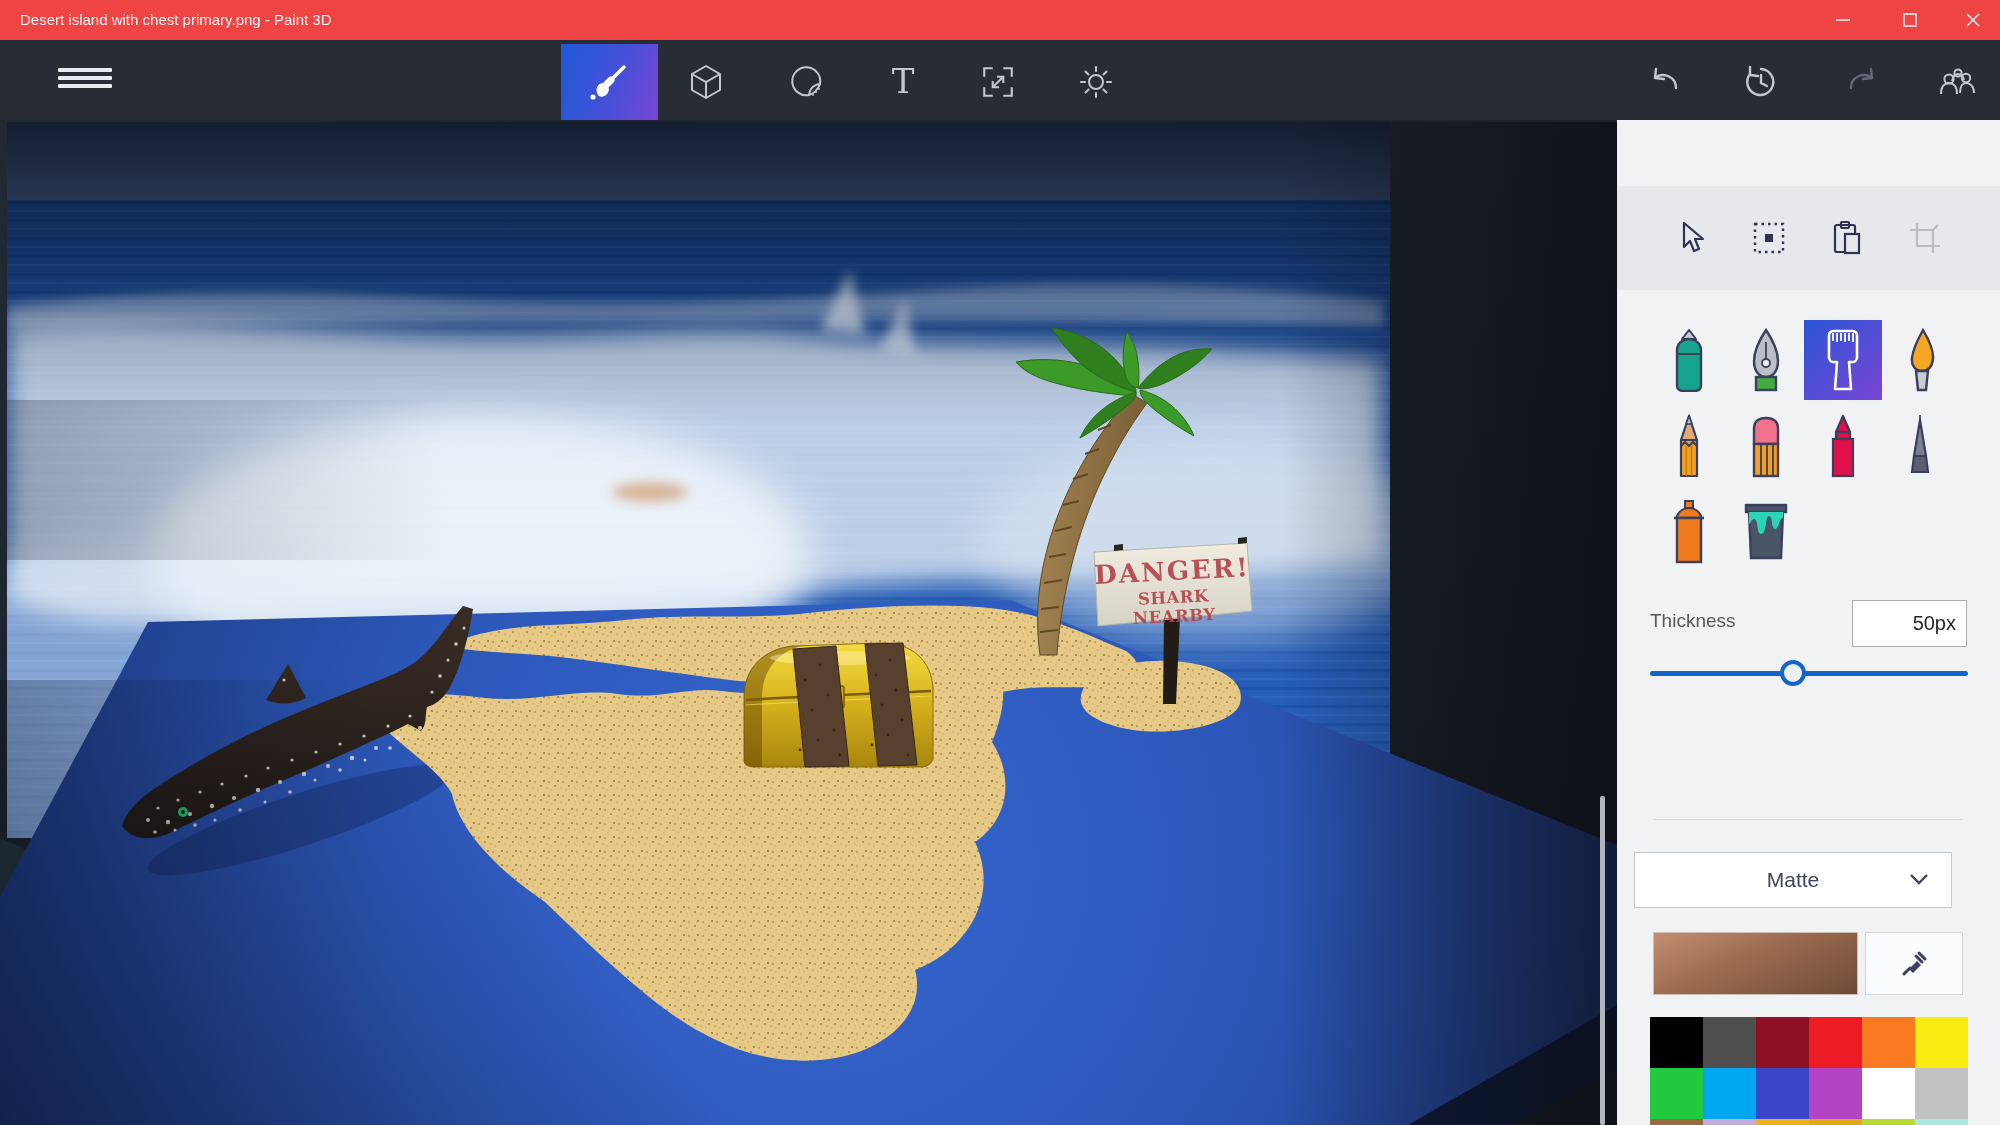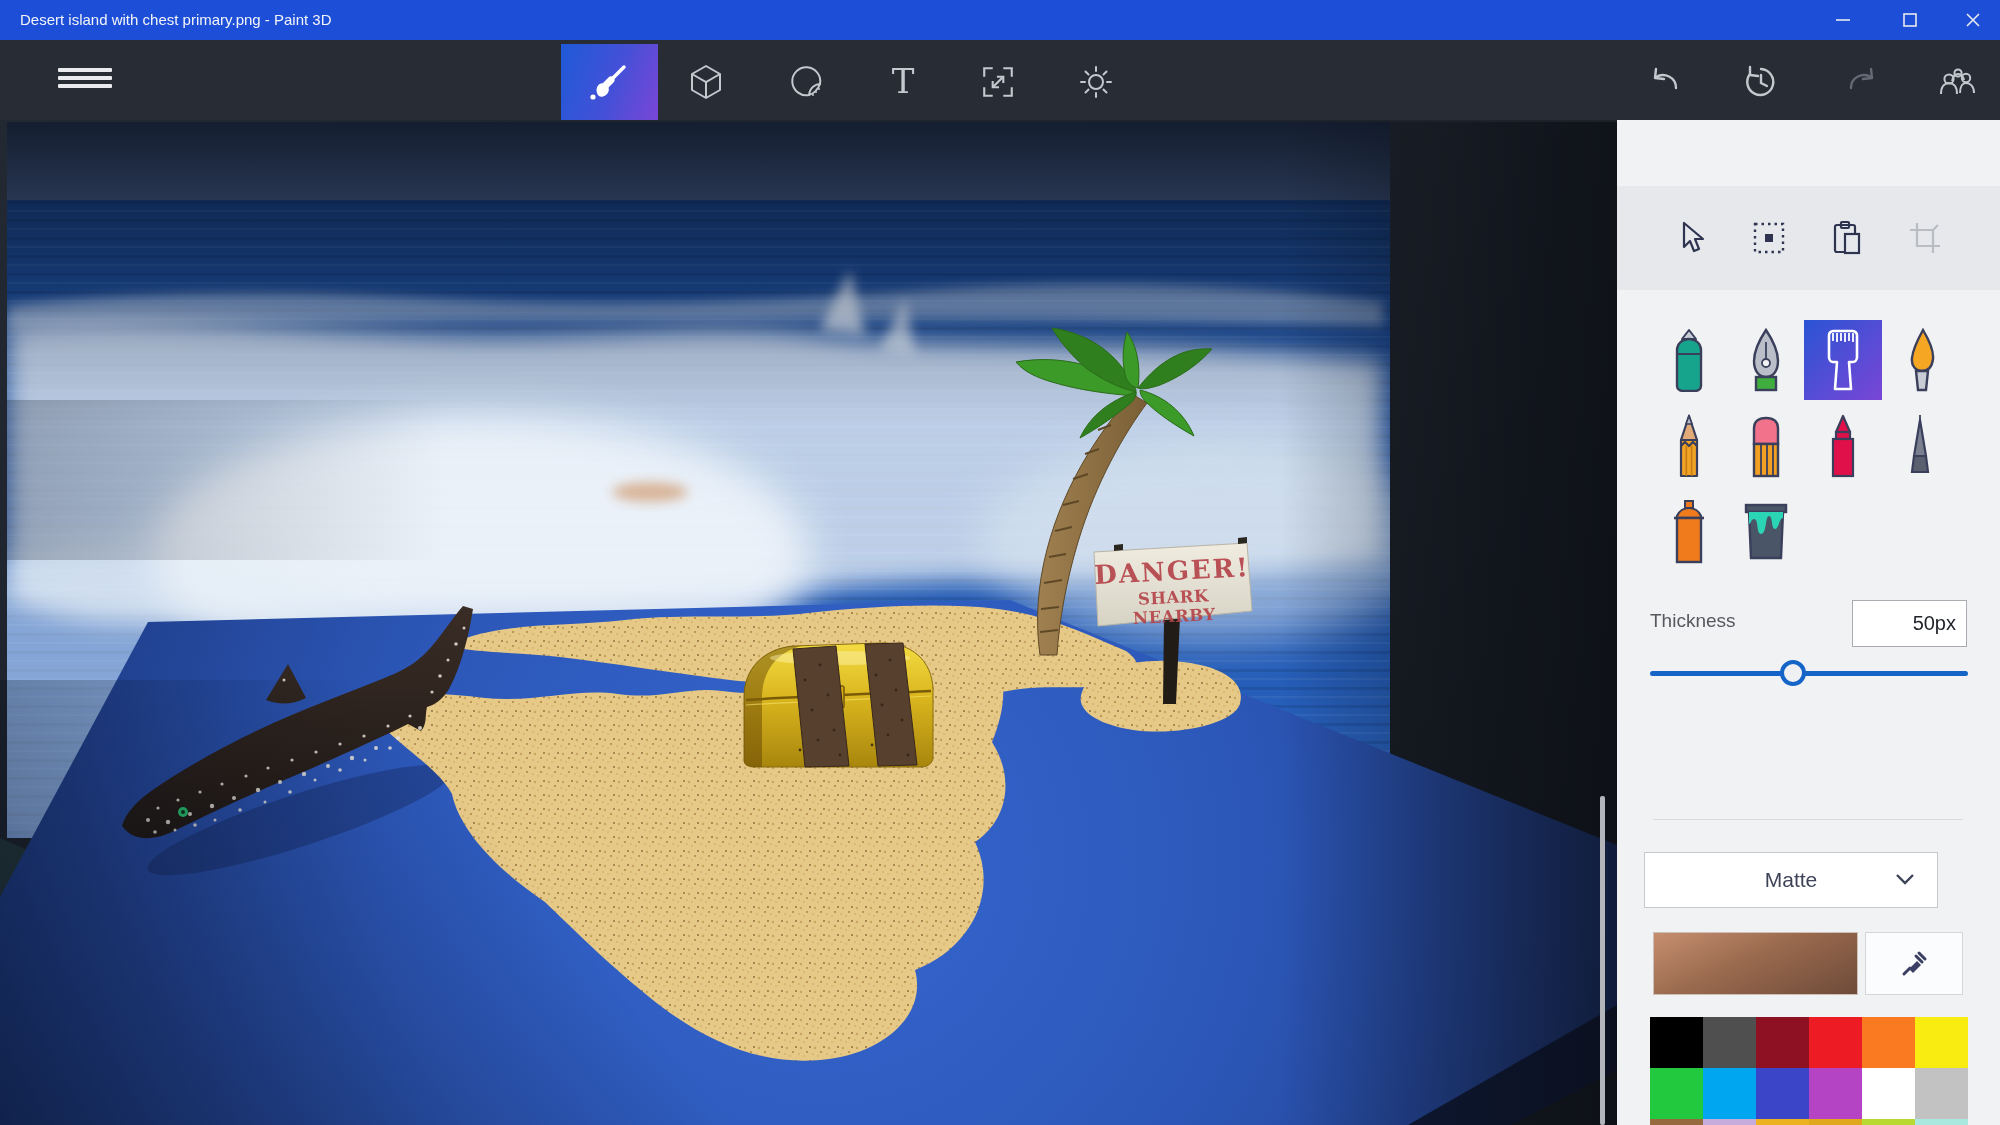"Desert island with chest primary.png" #titlebar { background: #1d4ed8 -> #ef4444 }
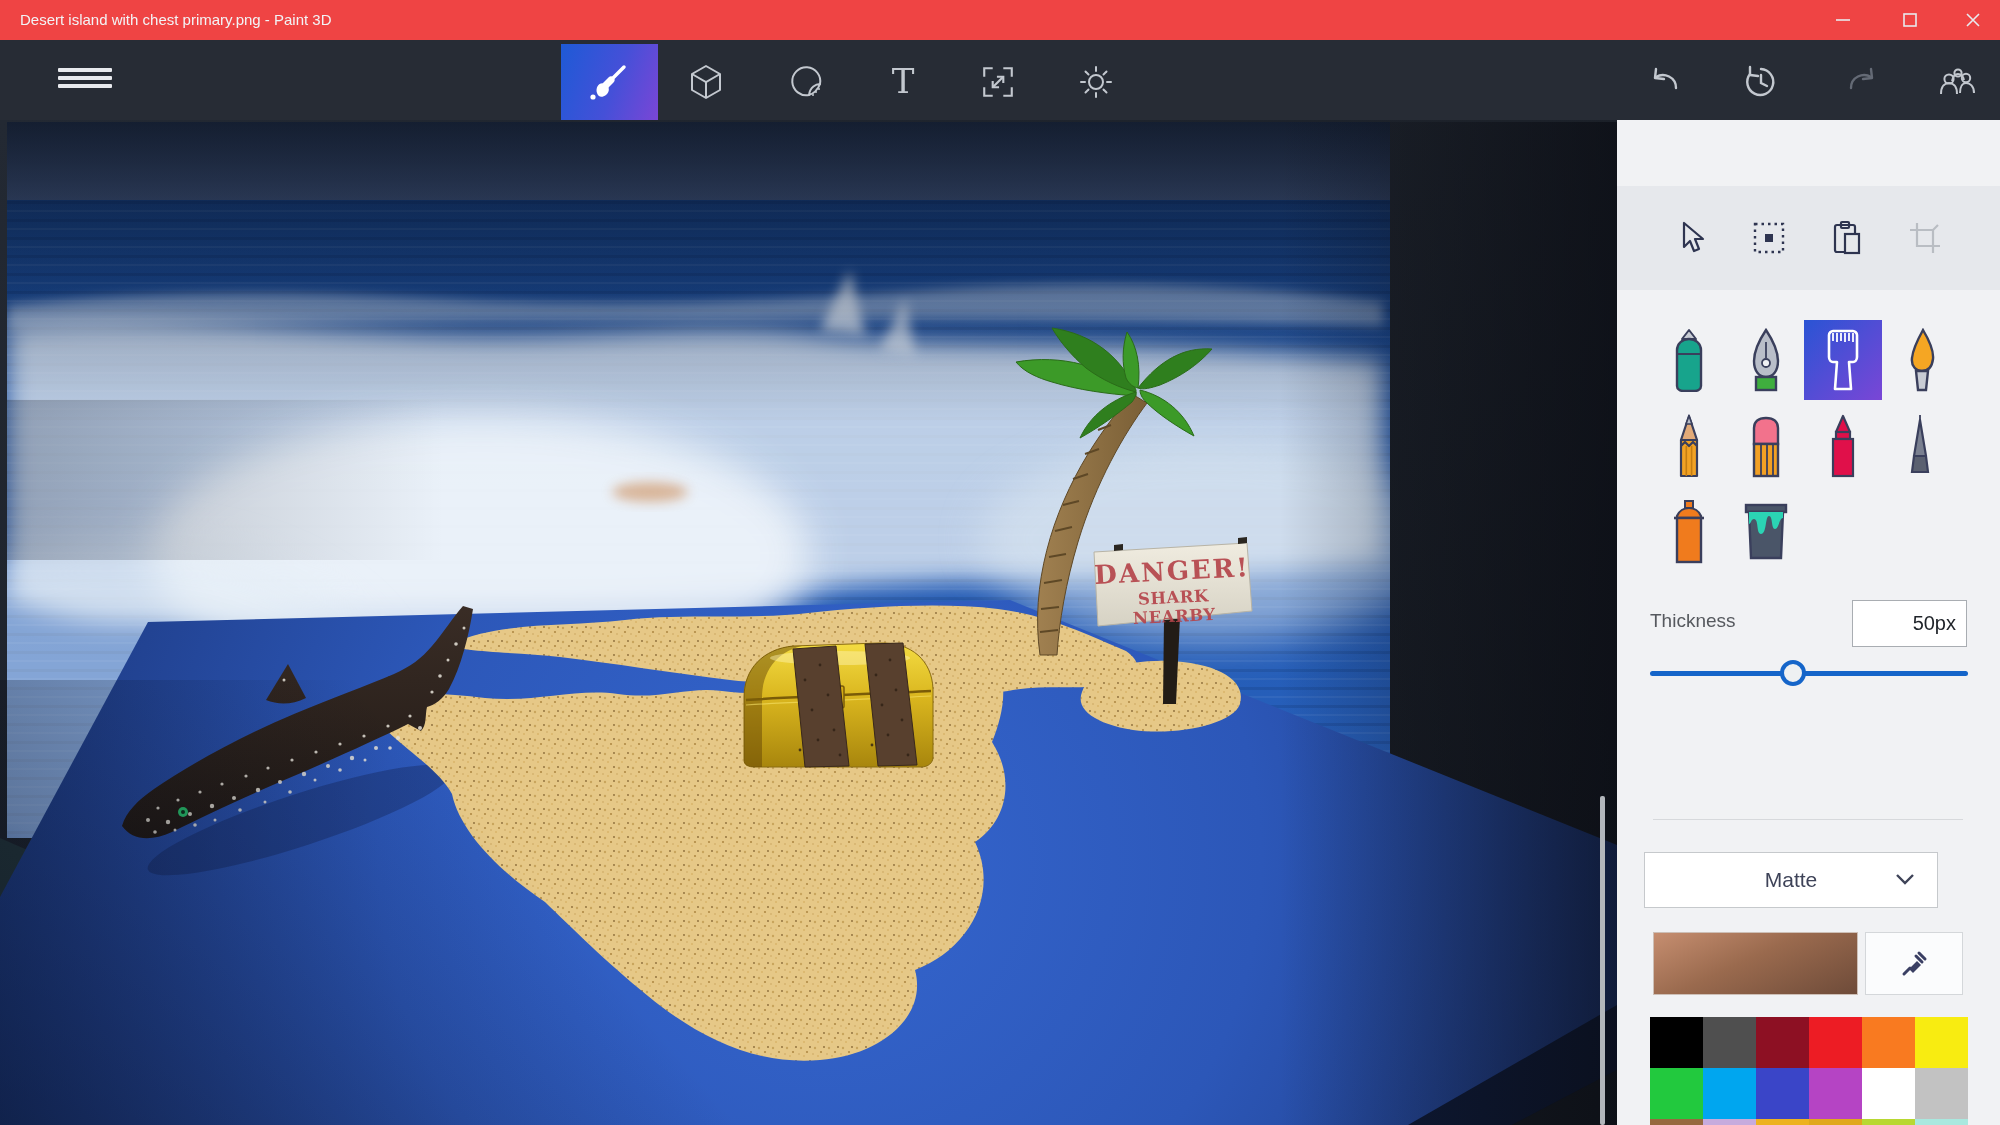"Matte" #matte-select { left: 27px -> 17px; width: 294px -> 318px }
